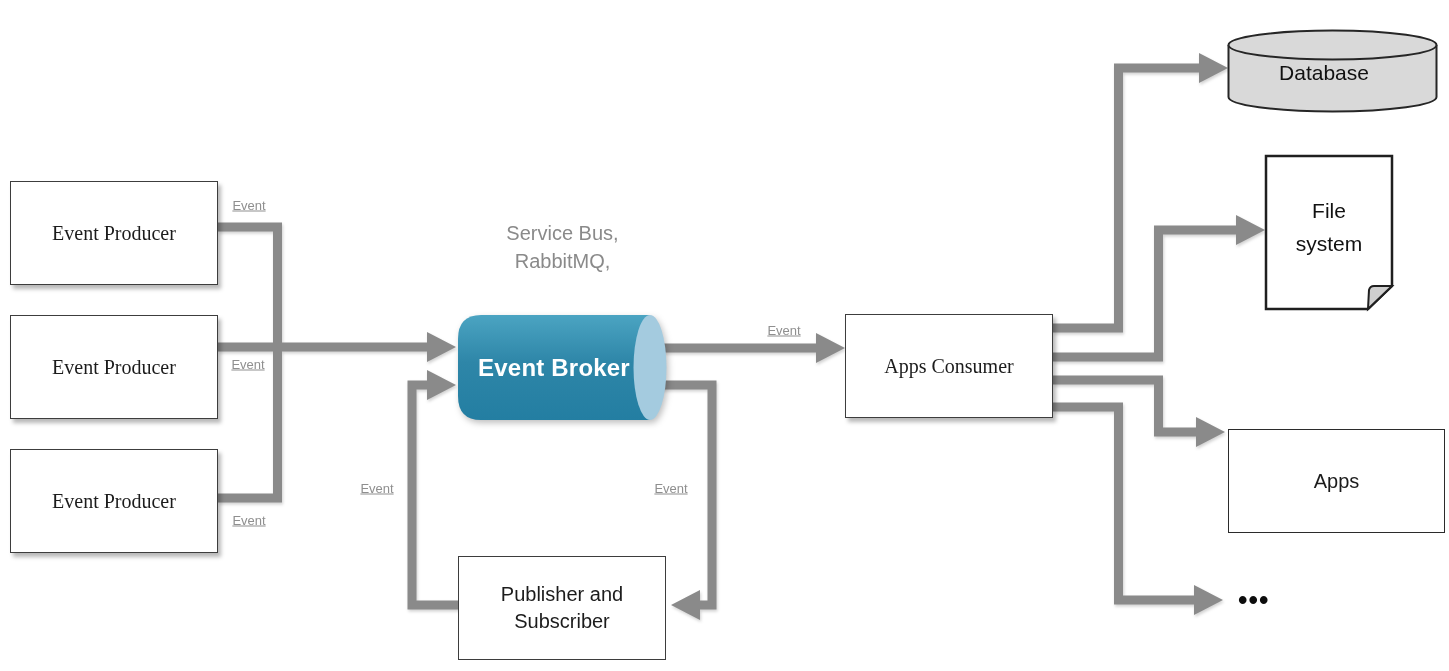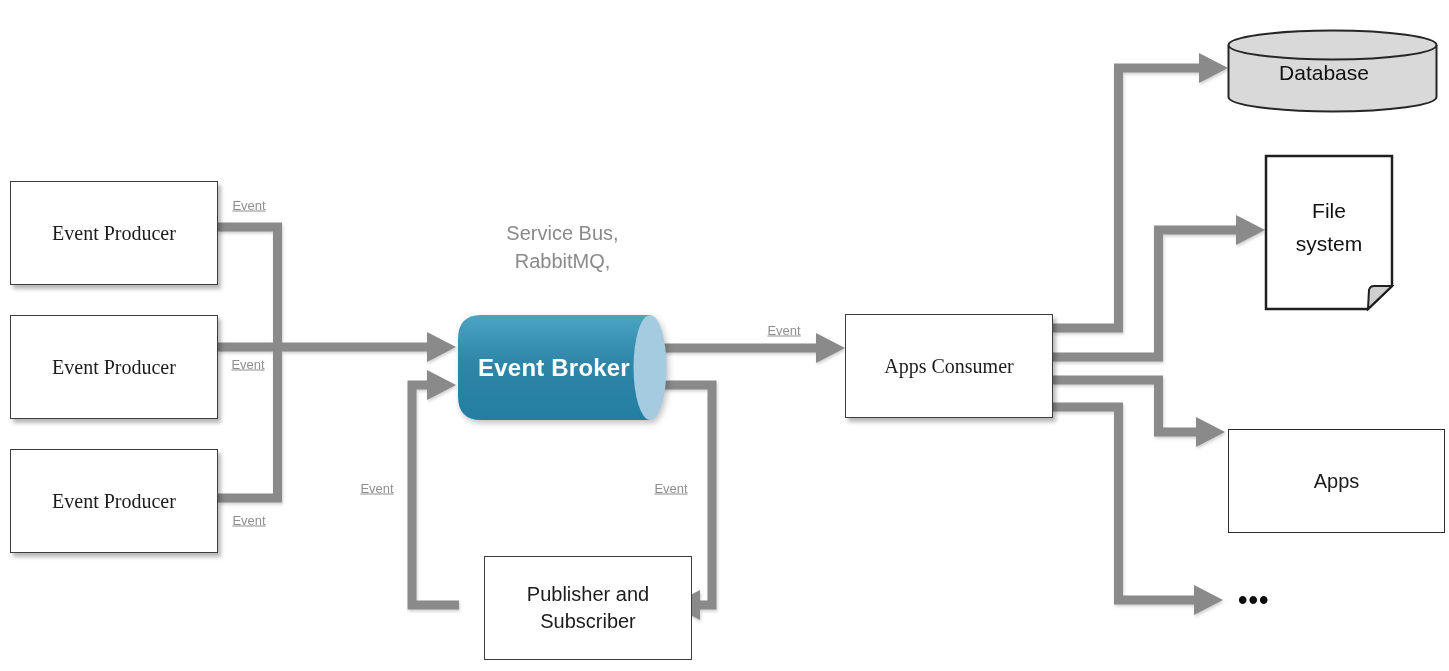"Publisher and Subscriber" .publisher { left: 484px -> 458px }
